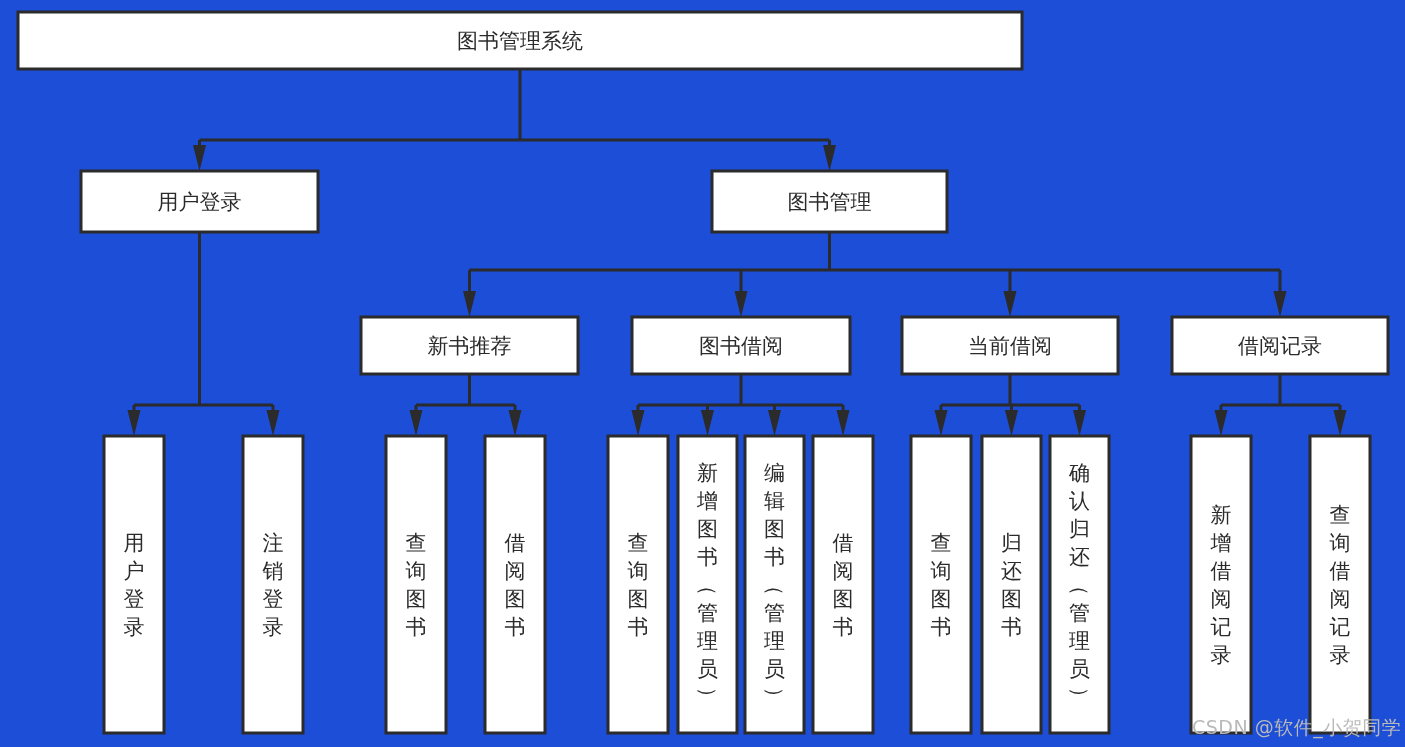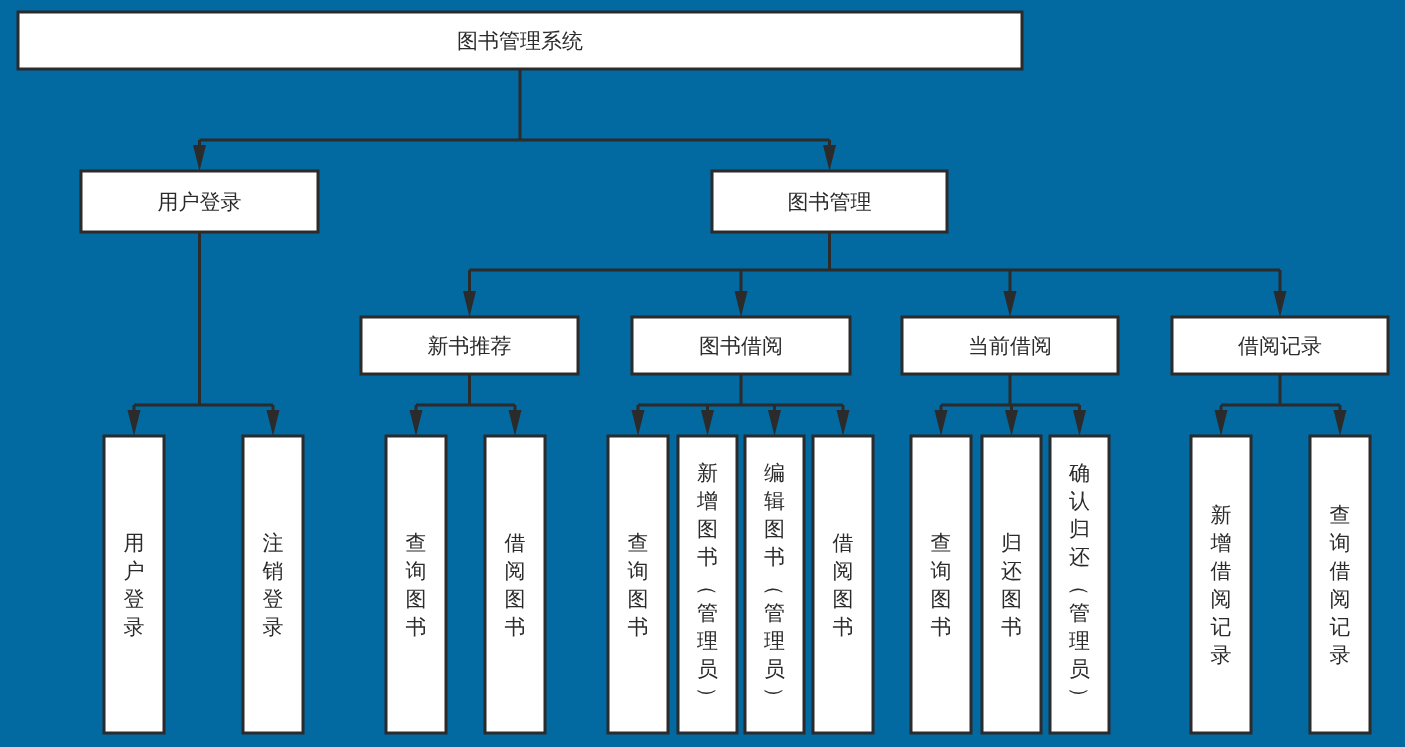"图书管理系统" #diagram-root { background: #0369a1 -> #1d4ed8 }
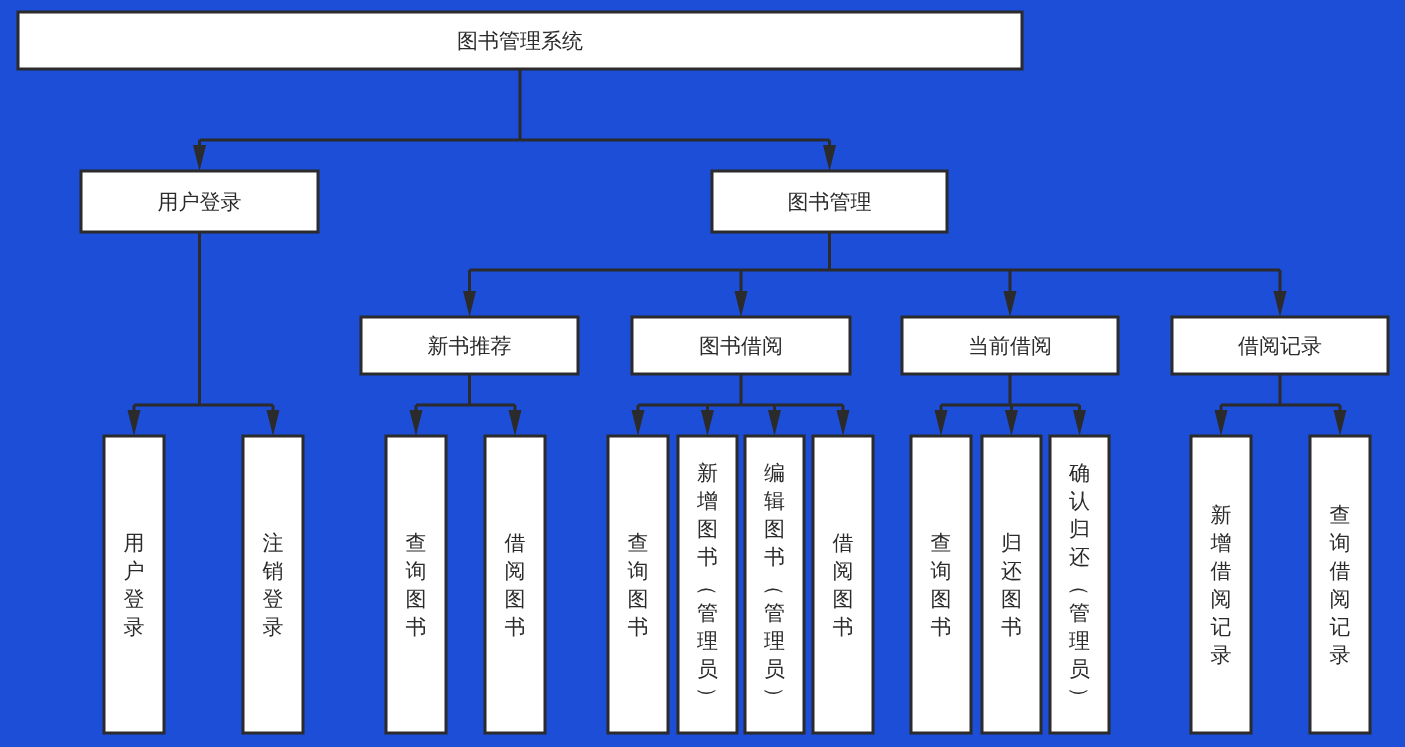"CSDN @软件_小贺同学" div.watermark-text { html: none -> <div>CSDN @软件_小贺同学</div> }
